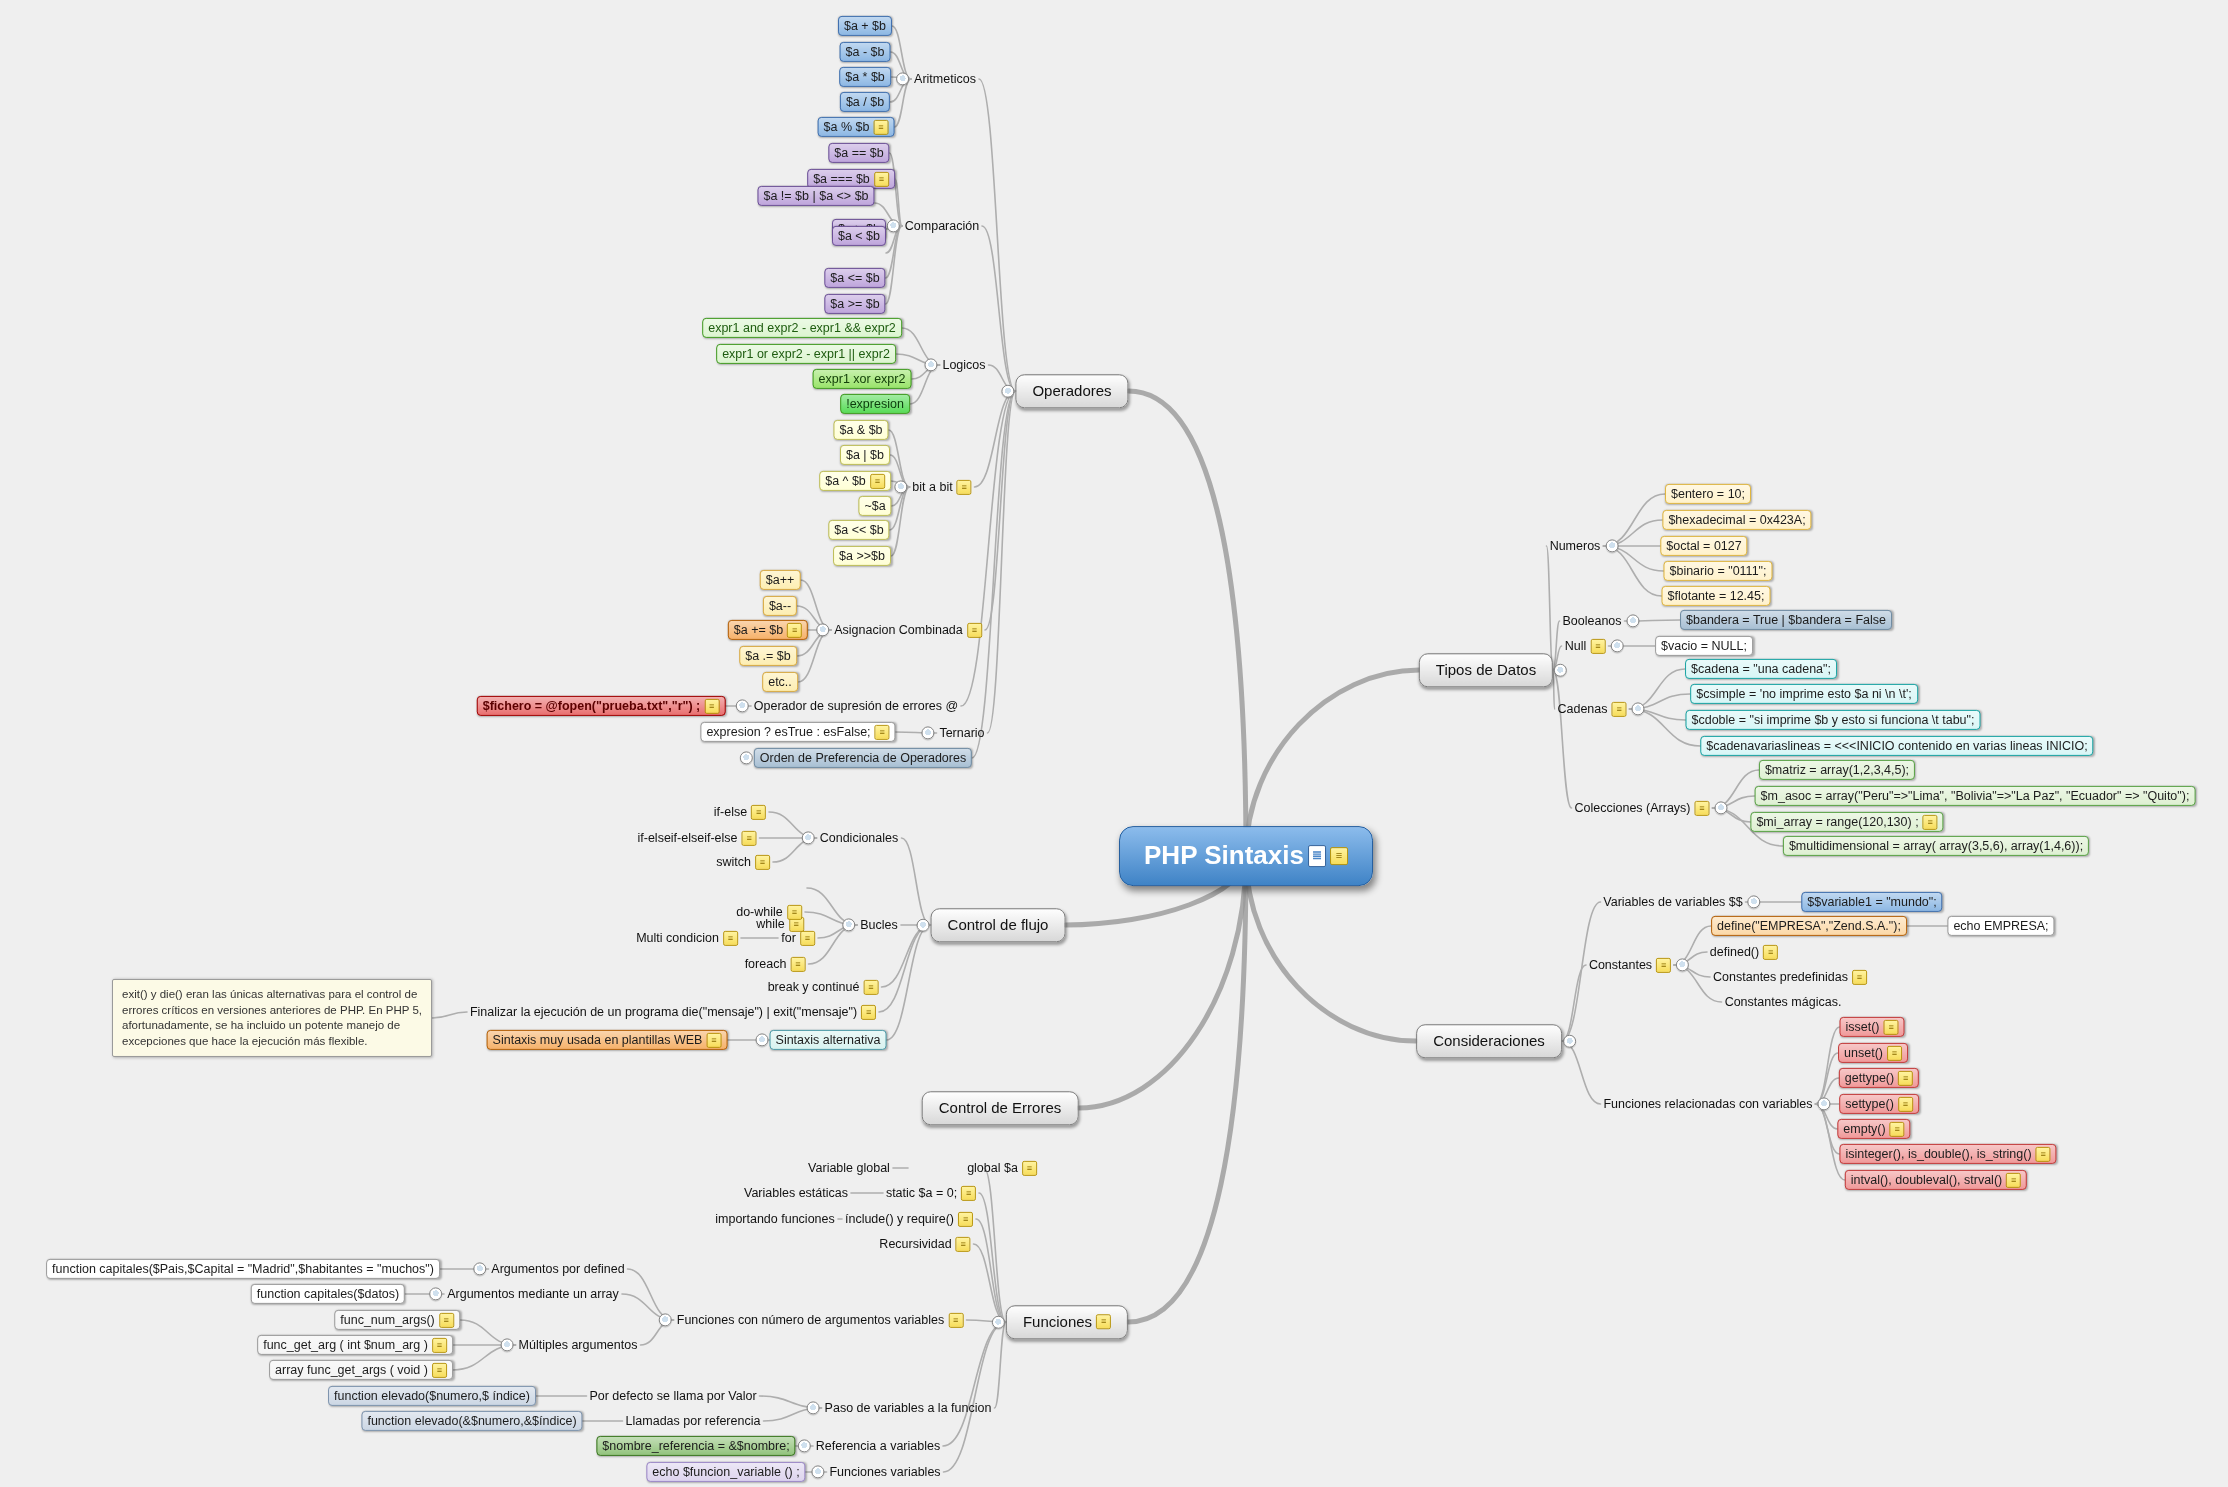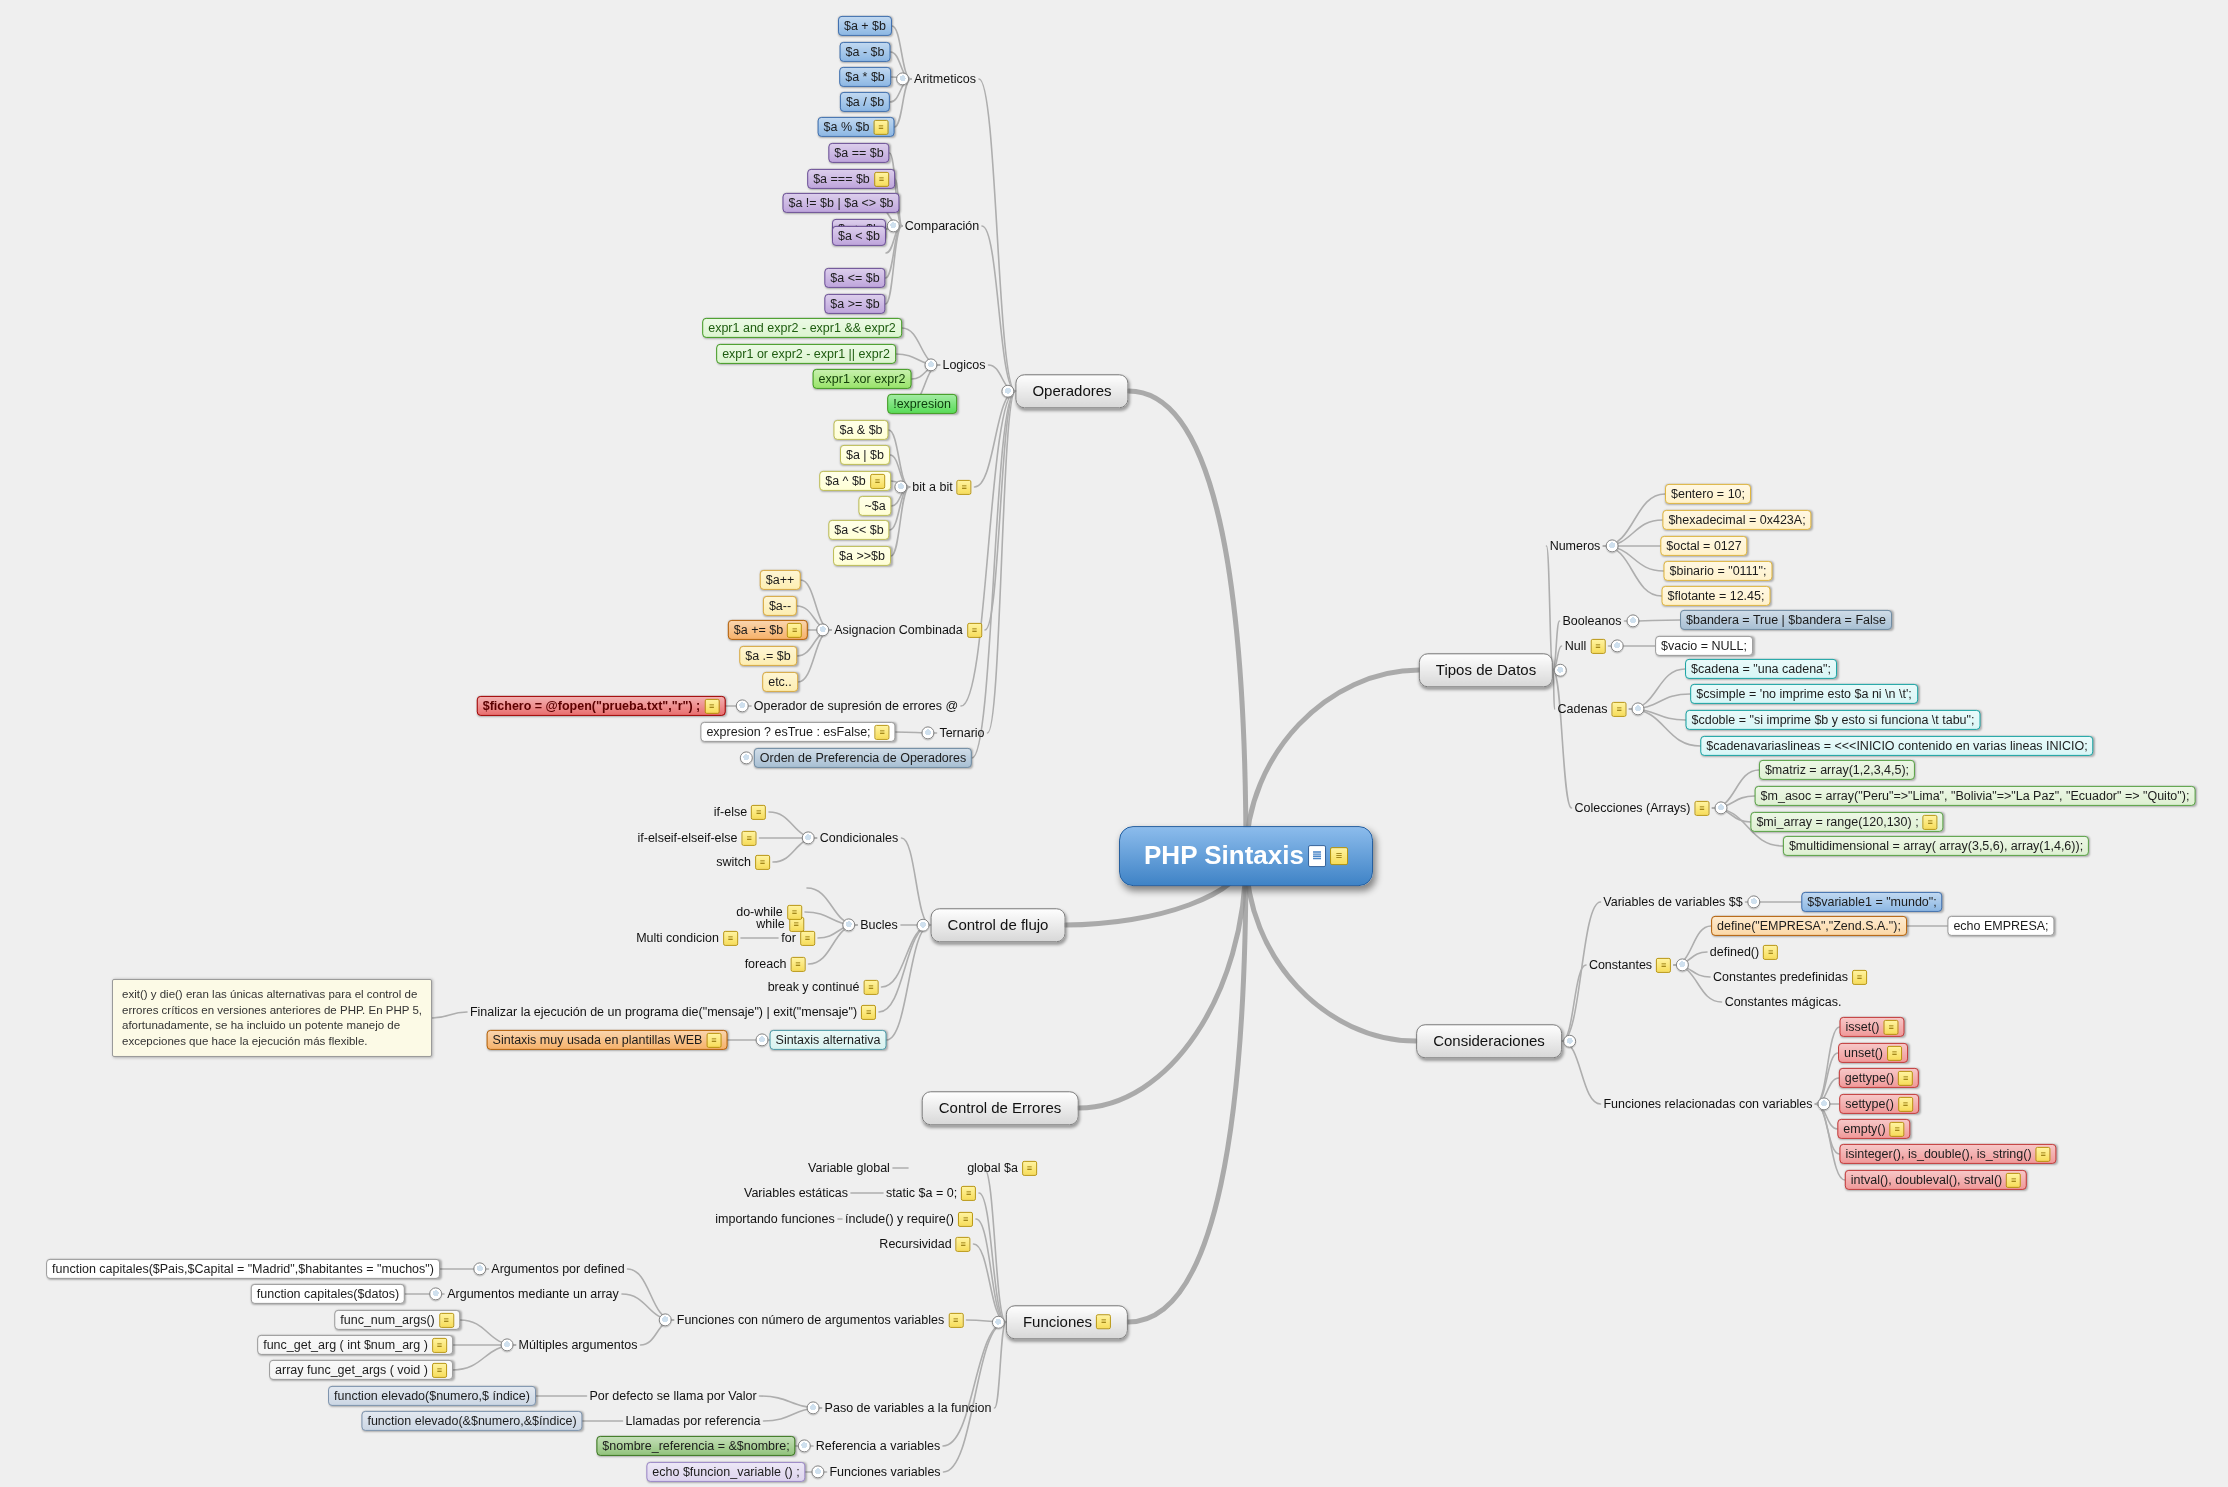"$a != $b | $a" div.node { margin-left: 25px -> none; top: 203px -> 196px }
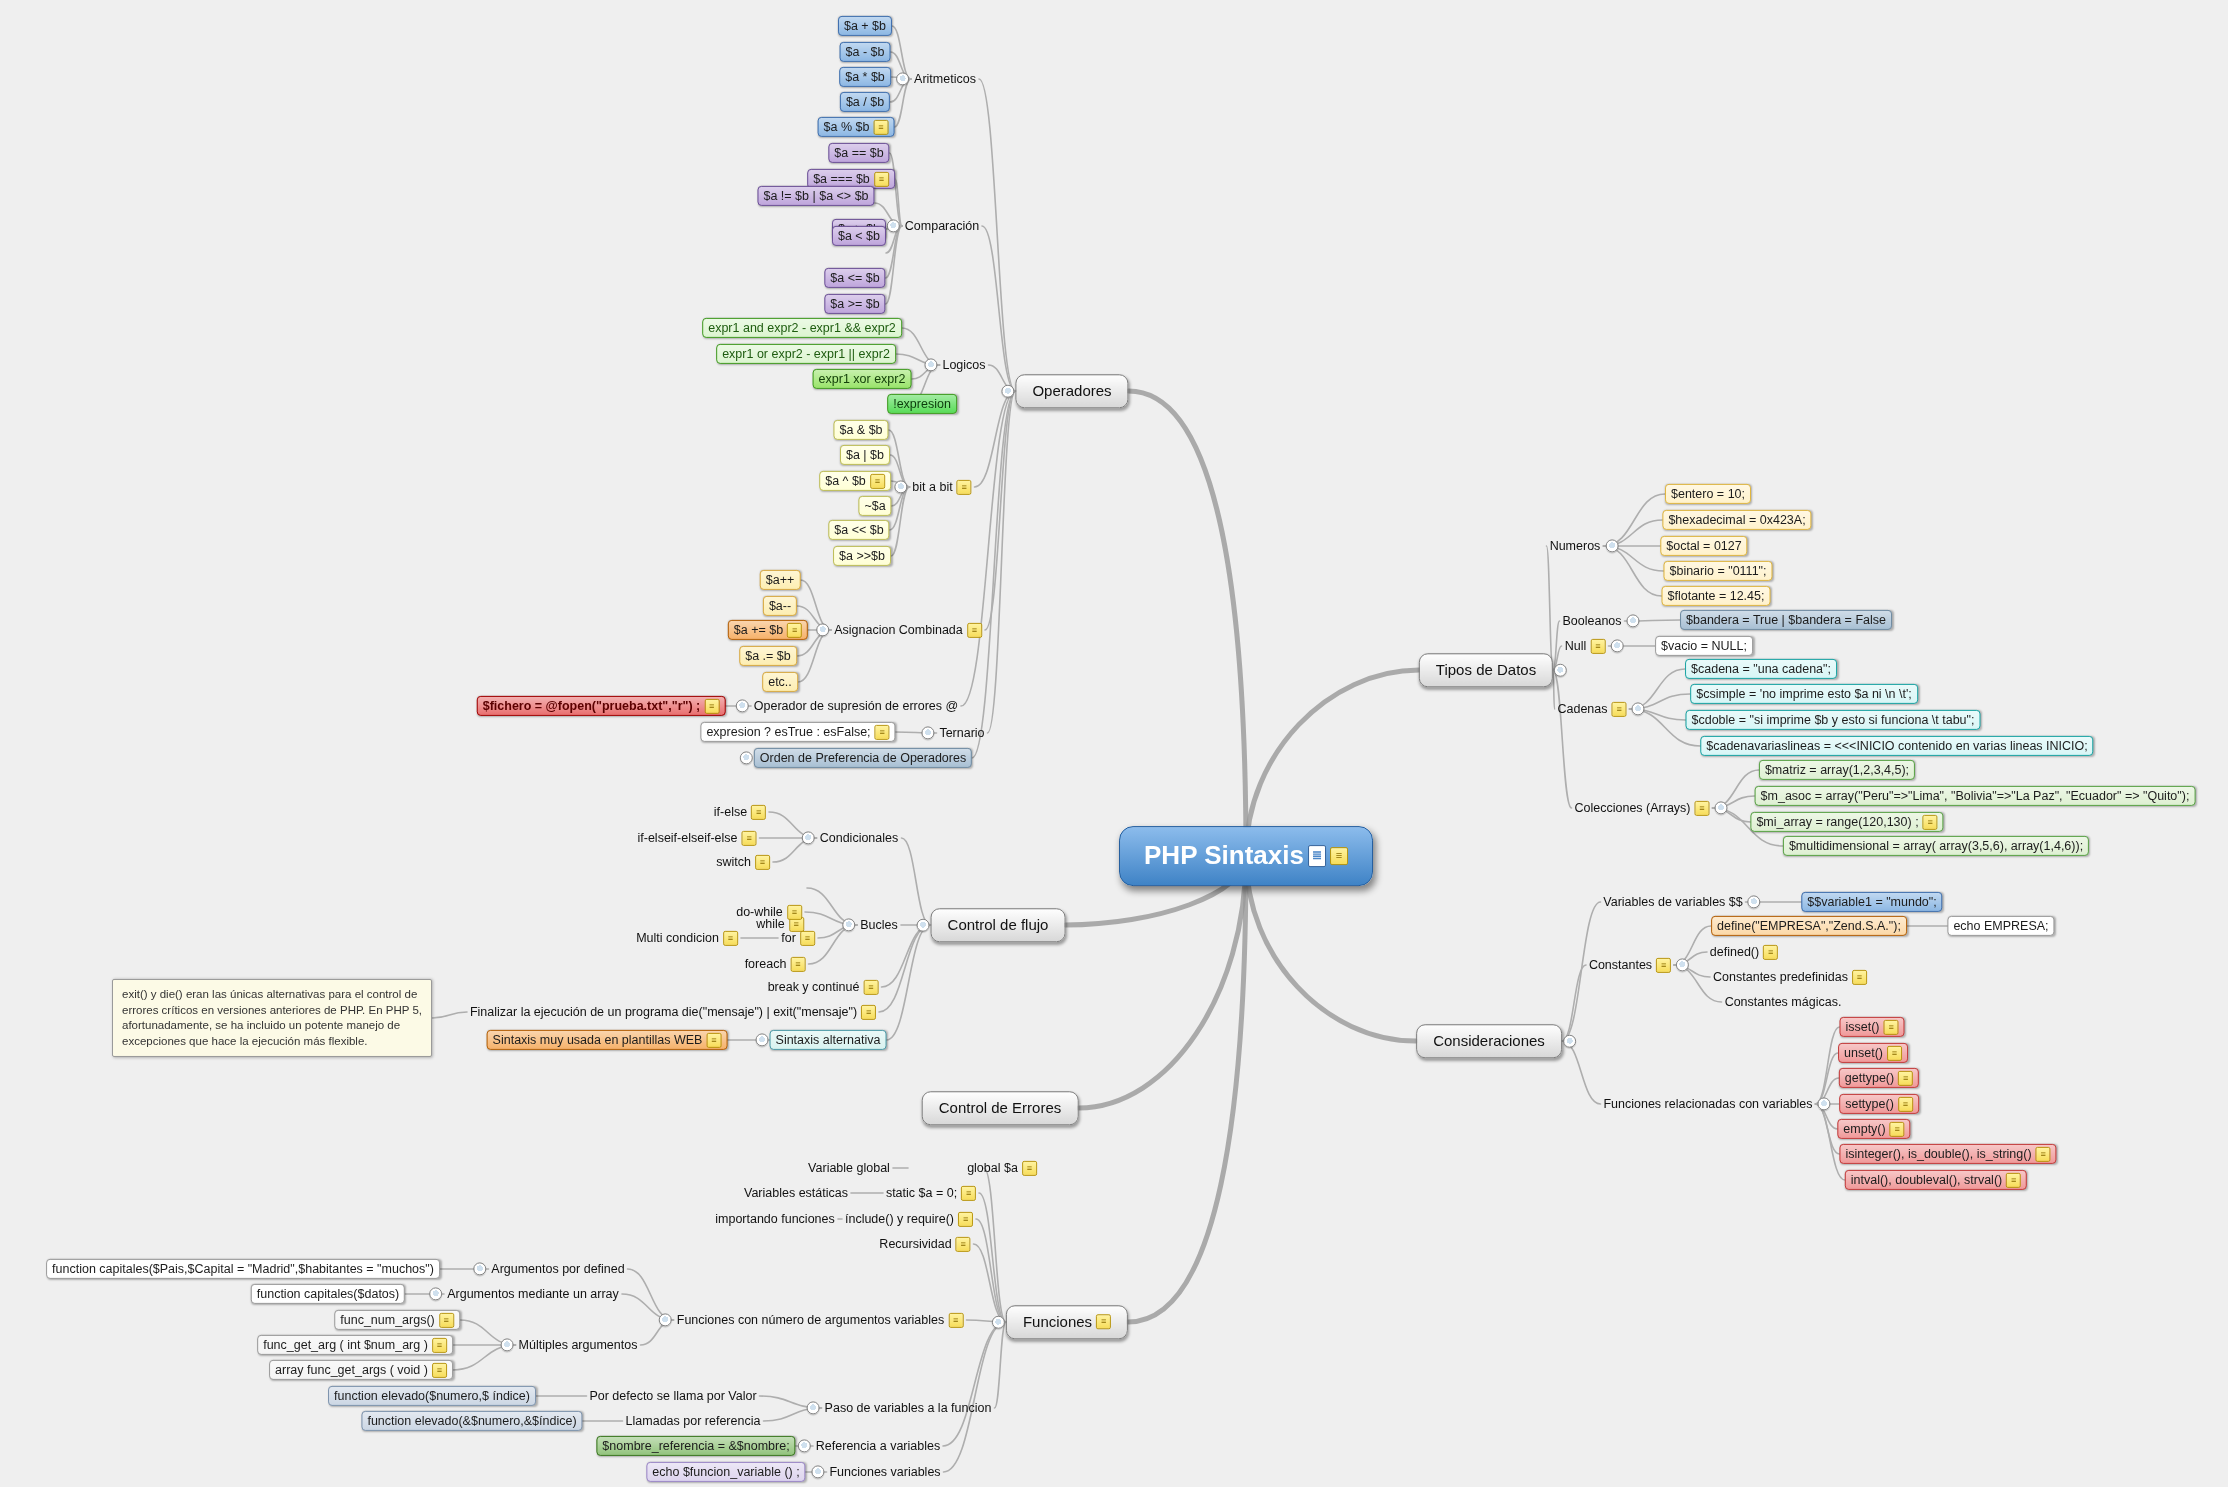"!expresion" div.node { margin-left: 47px -> none }
